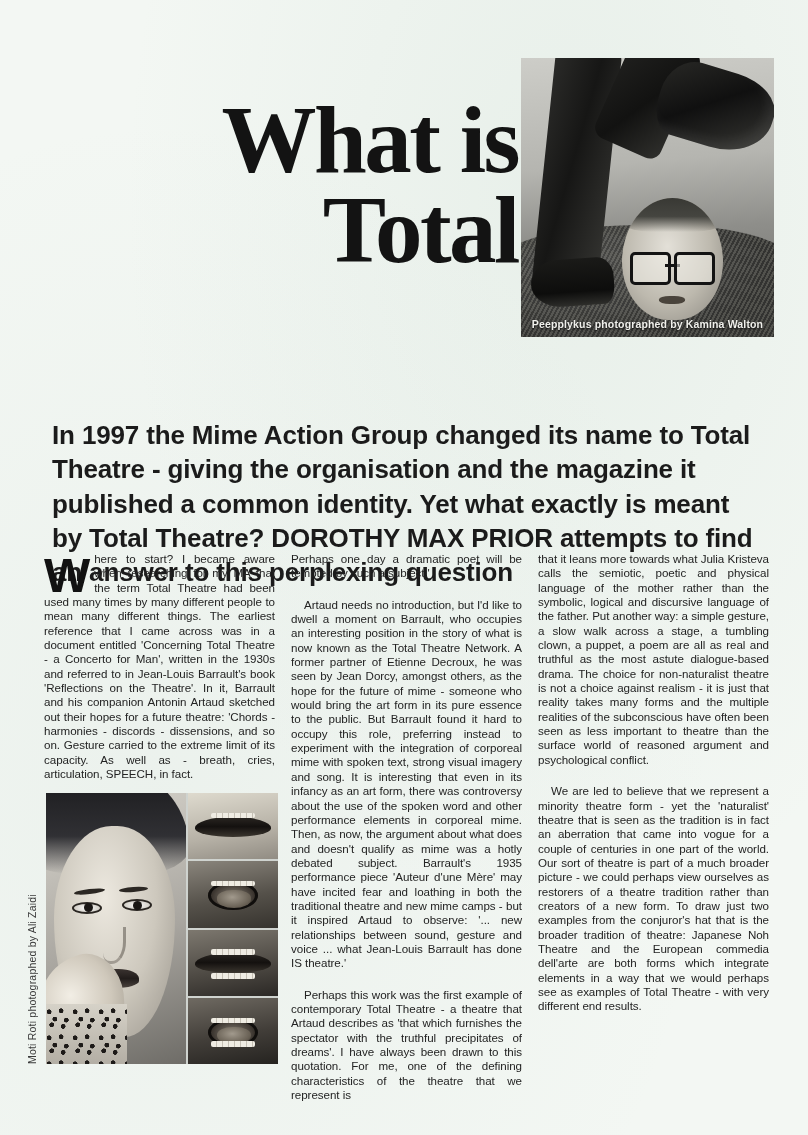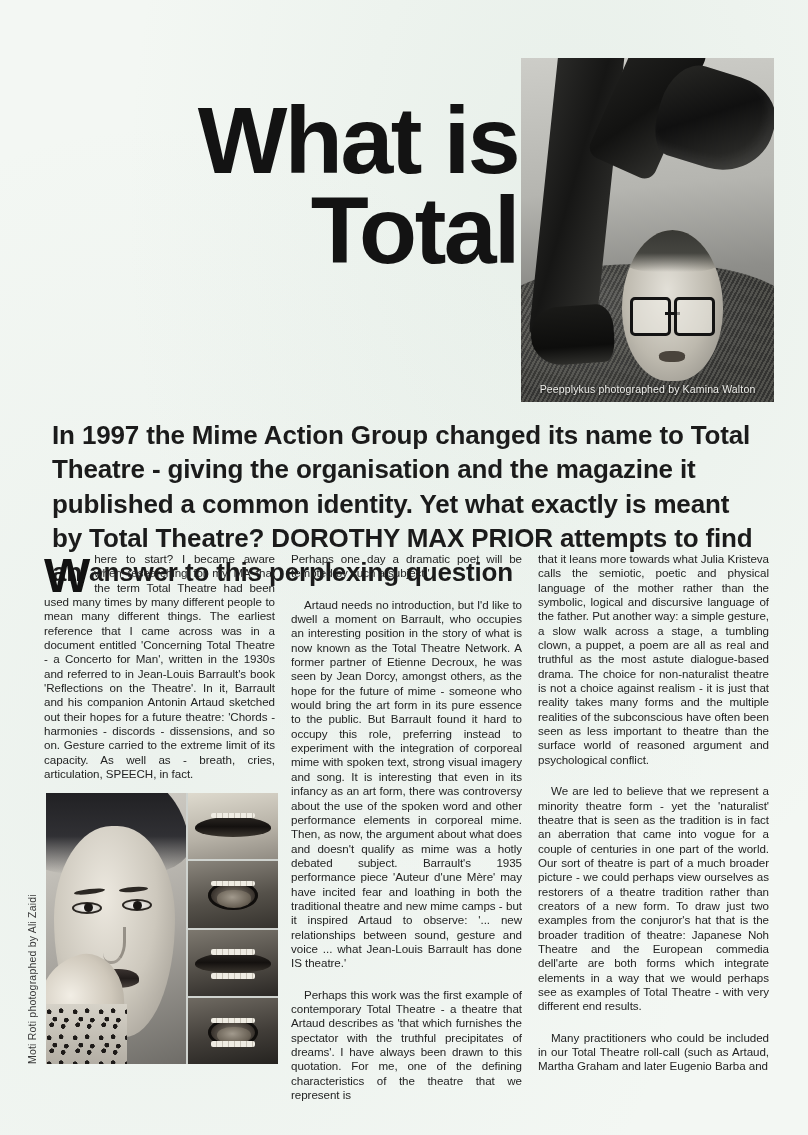"What is" .headline { font-family: Liberation Sans, sans-serif -> Liberation Serif, serif }
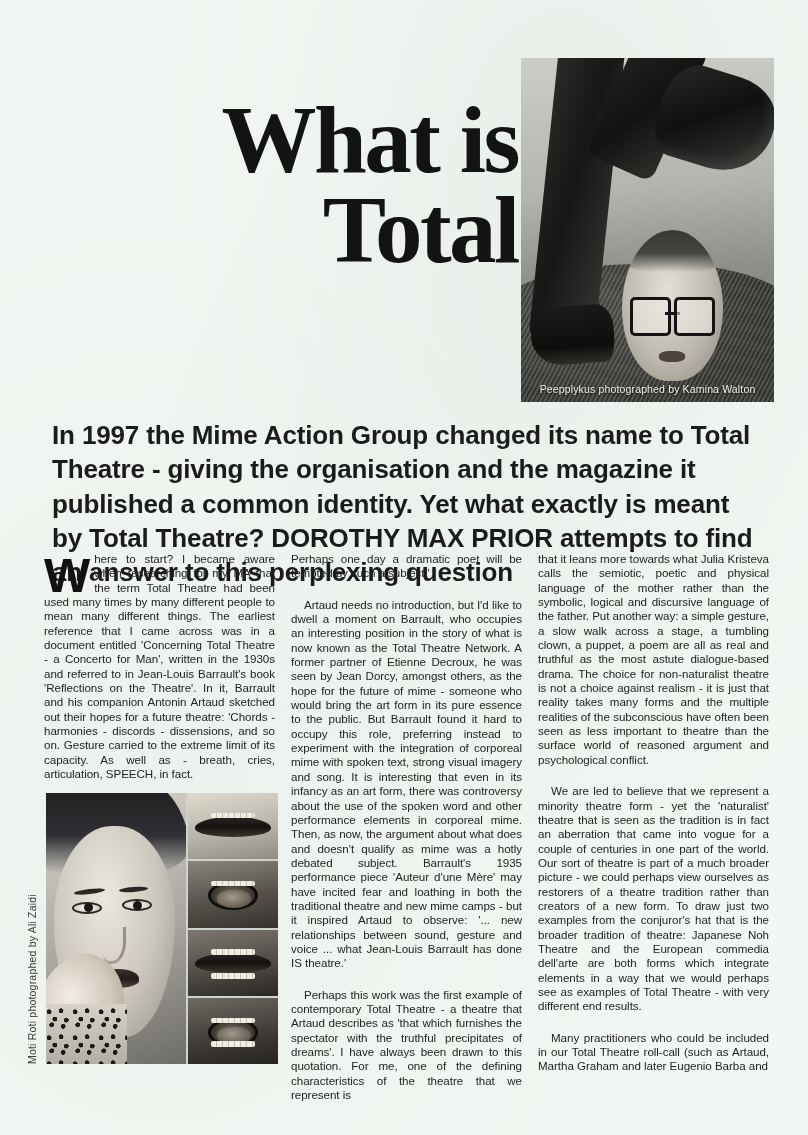"Peepplykus photographed by Kamina Walton" .hero-photo { font-weight: none -> bold; height: 344px -> 279px }
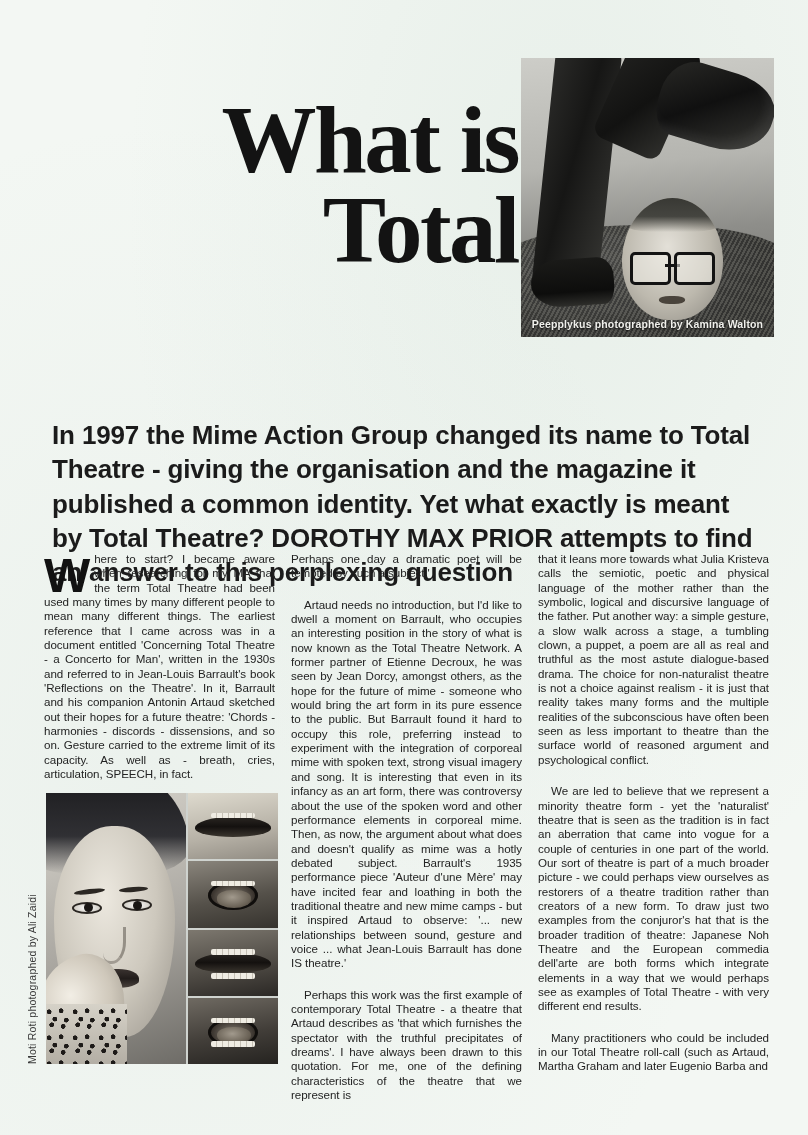"Many practitioners who could be" p { html: <p>Many practitioners who could be included in our Total Theatre roll-call (such as Artaud, Martha Graham and later Eugenio Barba and</p> -> none }
